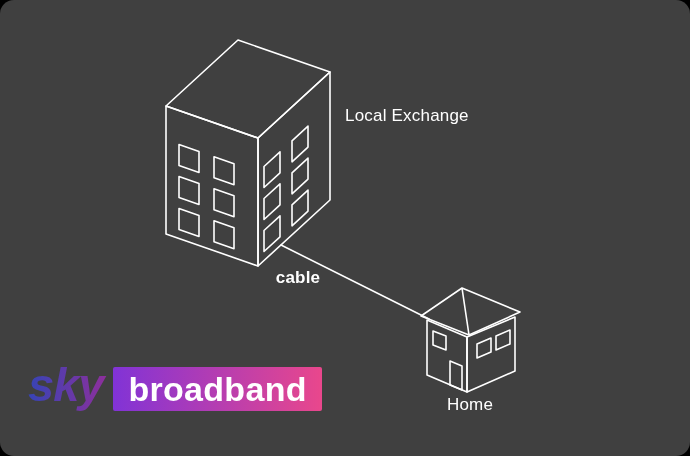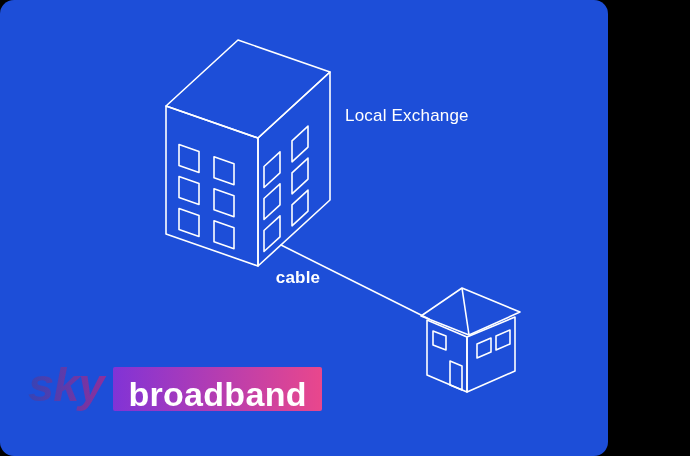"Local Exchange" .card { background: #1d4ed8 -> #404040; width: 608px -> 690px }
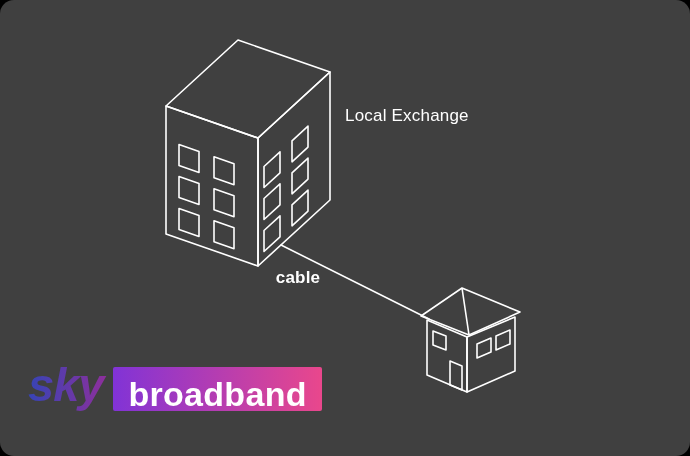"broadband" .broadband-box { align-items: flex-end -> center }
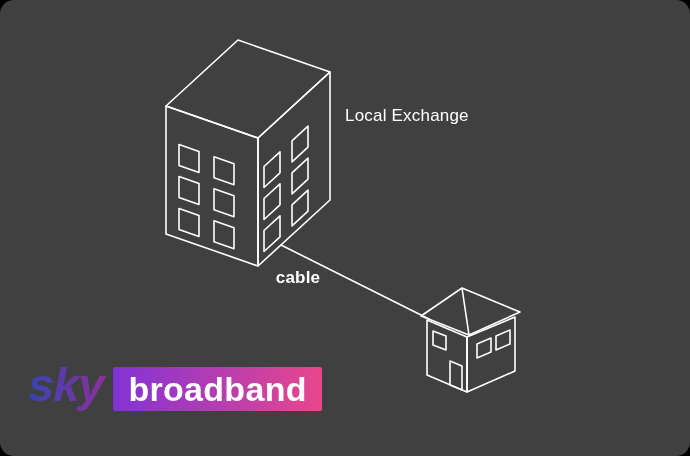"Home" div.label { html: none -> <div>Home</div> }
